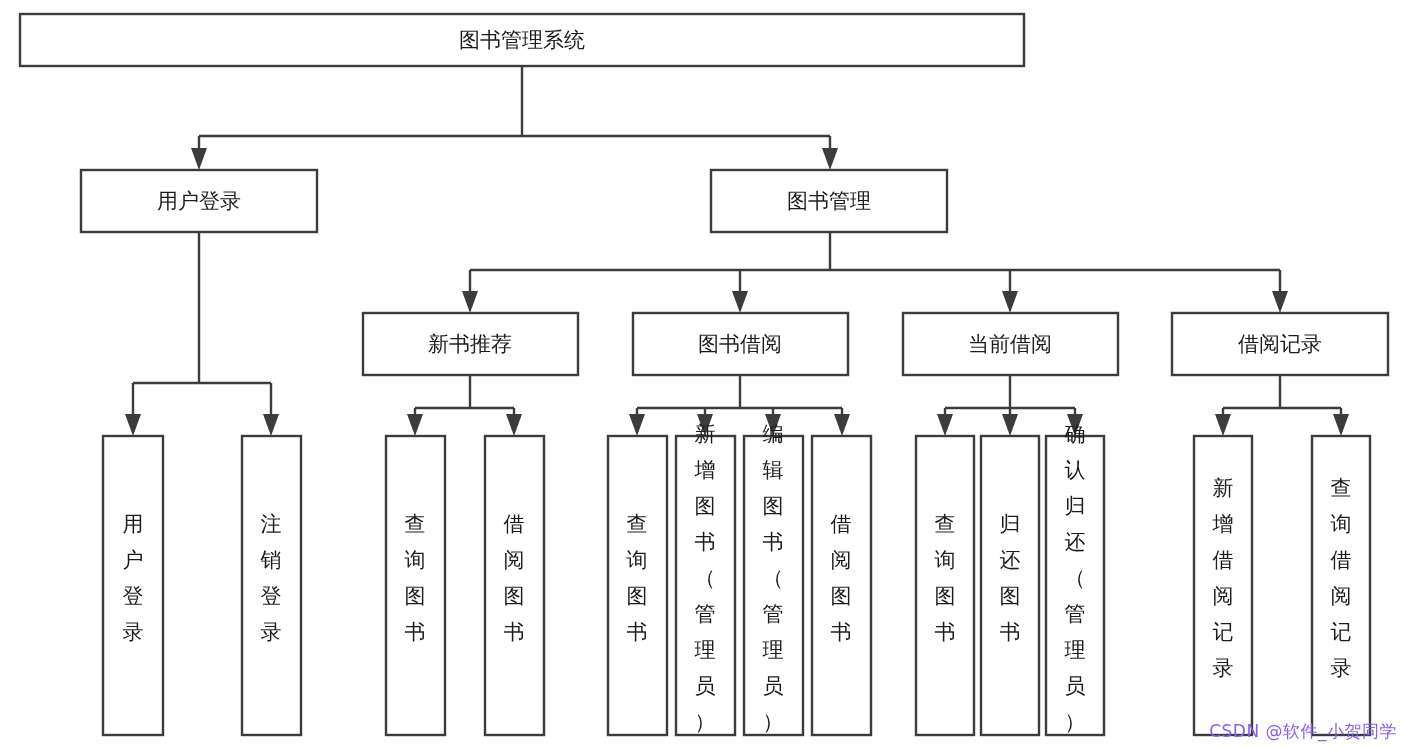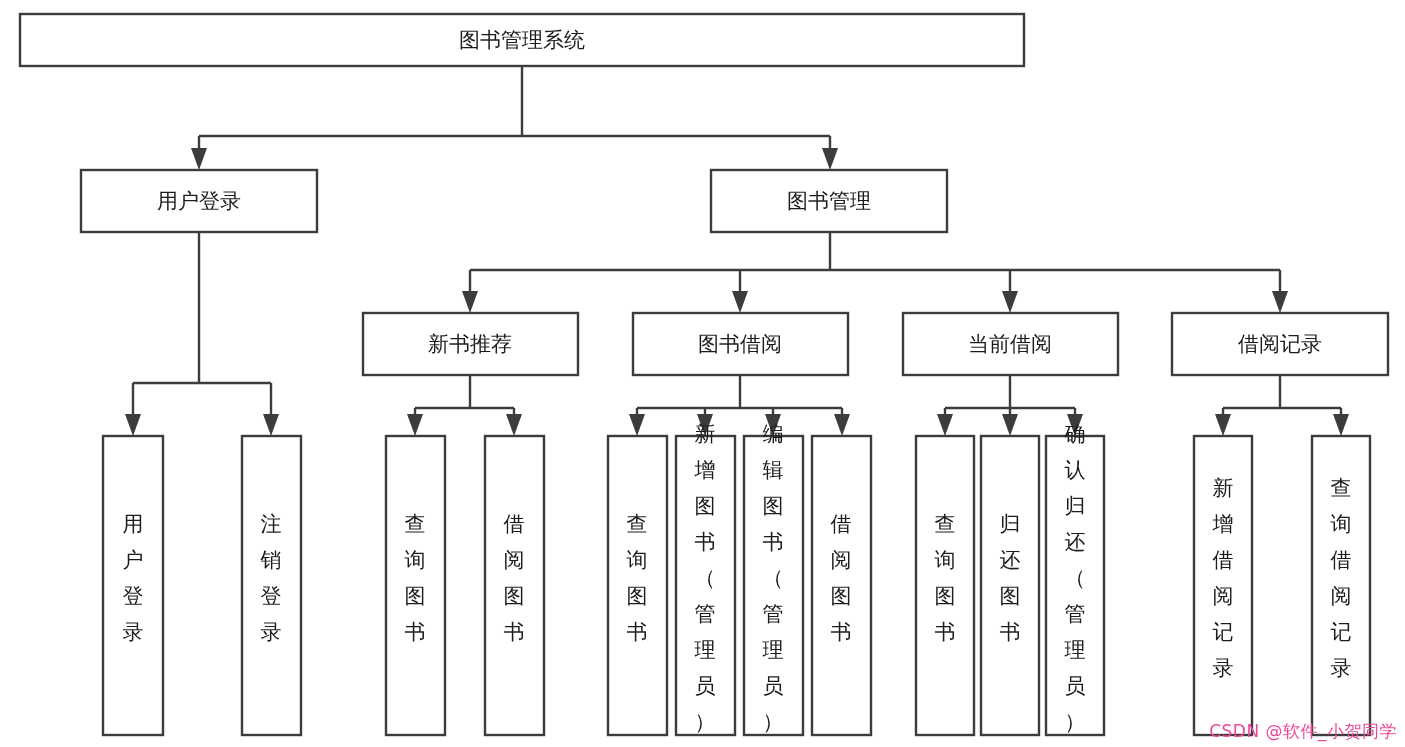"CSDN @软件_小贺同学" .watermark { color: #ec4899 -> #8b5cf6 }
